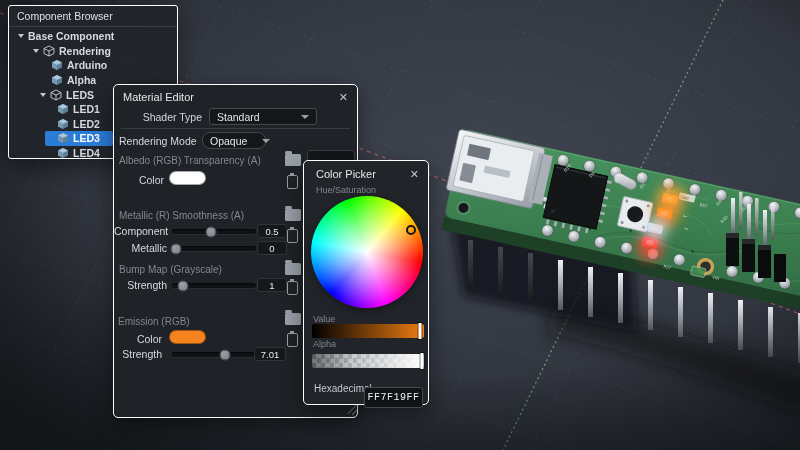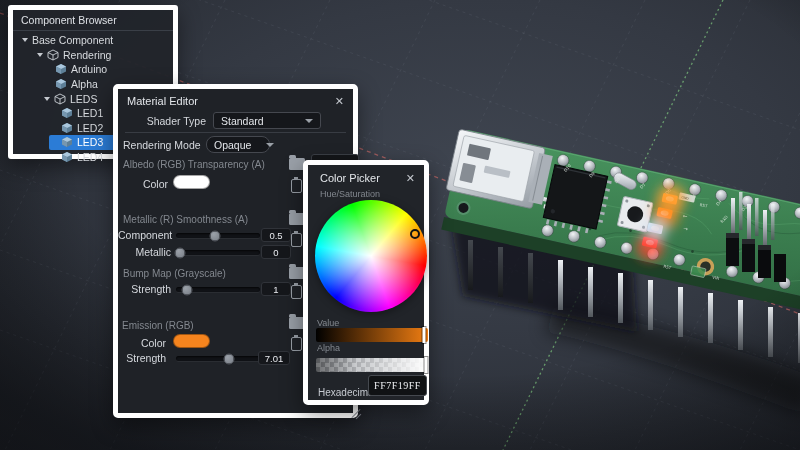"Component Browser" .panel { border: 5px solid #ffffff -> 1px solid #ffffff }
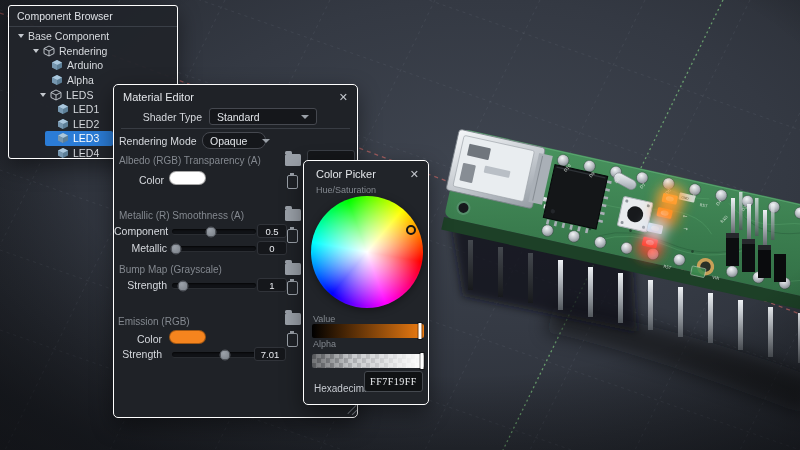"Base Component" .trow>* { font-weight: none -> bold }
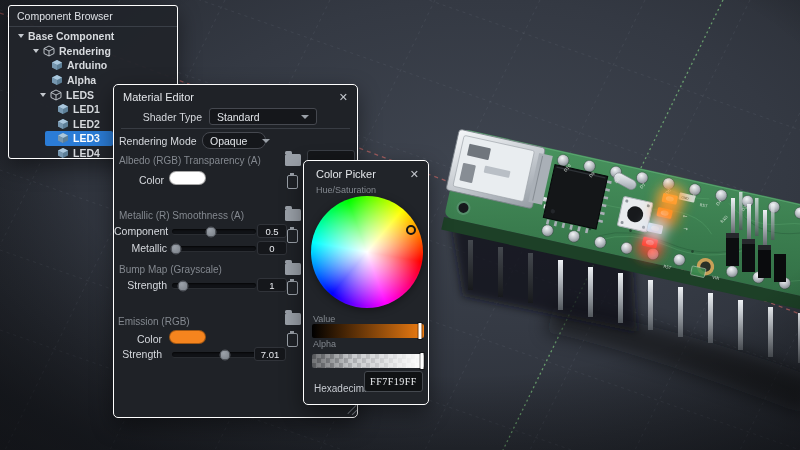"FF7F19FF" .hexin { font-family: Liberation Serif, serif -> Liberation Mono, monospace; top: 210px -> 226px }
